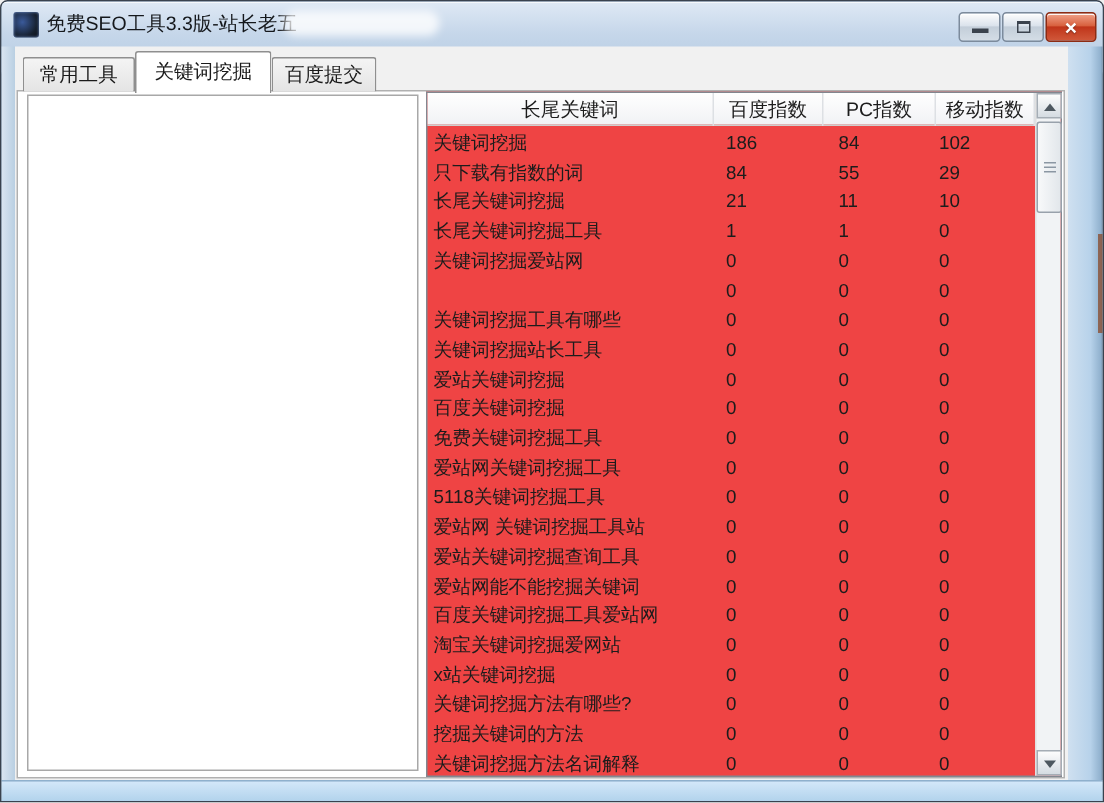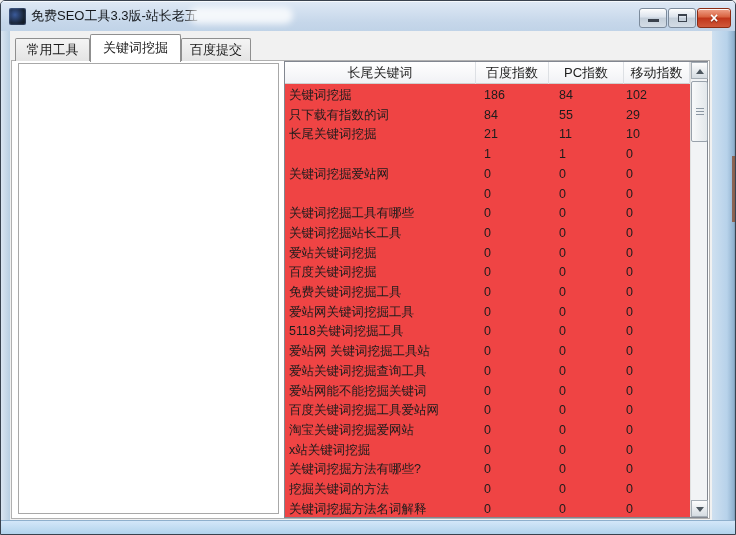"长尾关键词挖掘工具" span.c-kw { html: none -> <span>长尾关键词挖掘工具</span> }
